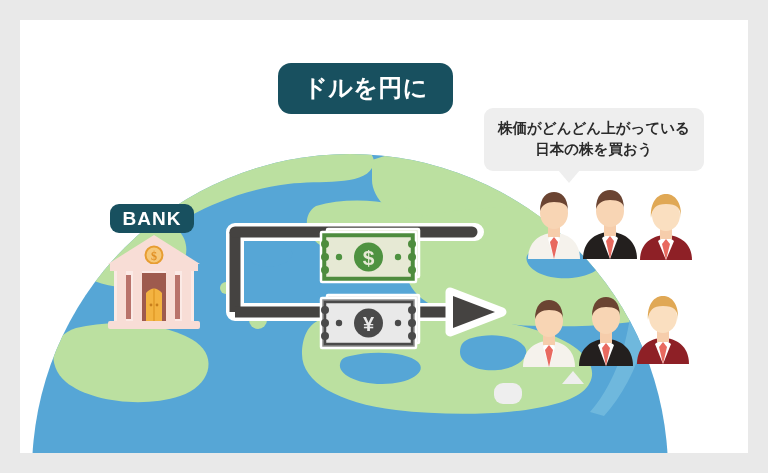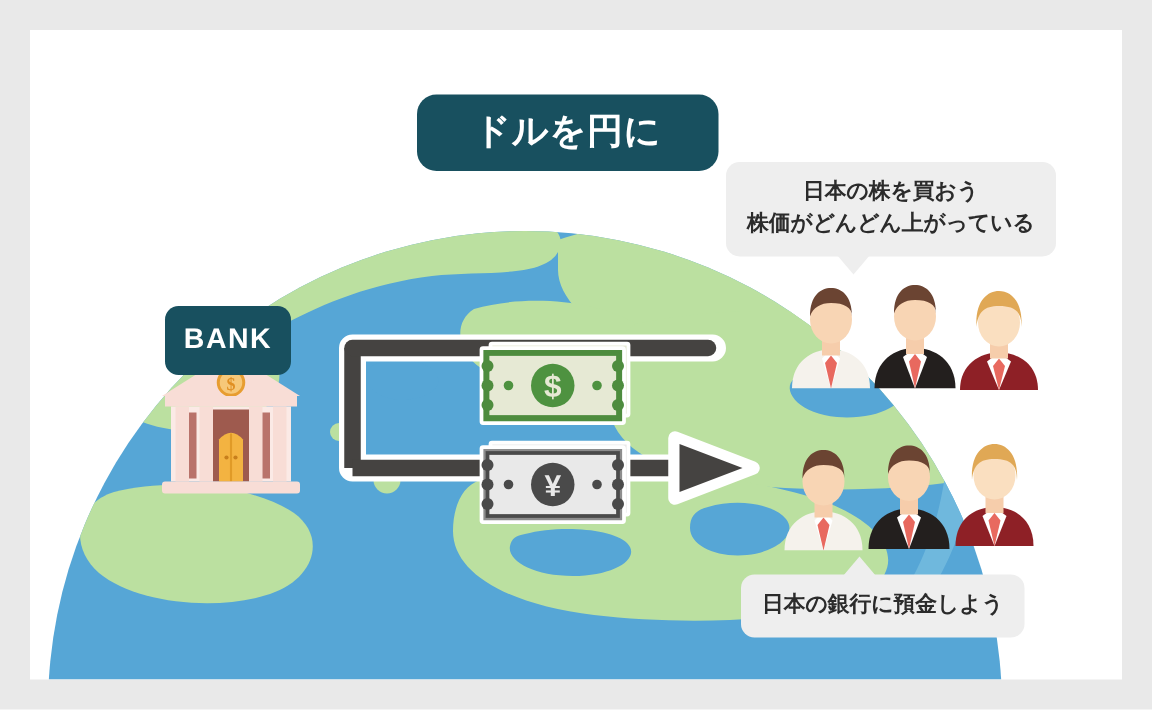"ドルを円に" .title-badge { width: 201px -> 175px }
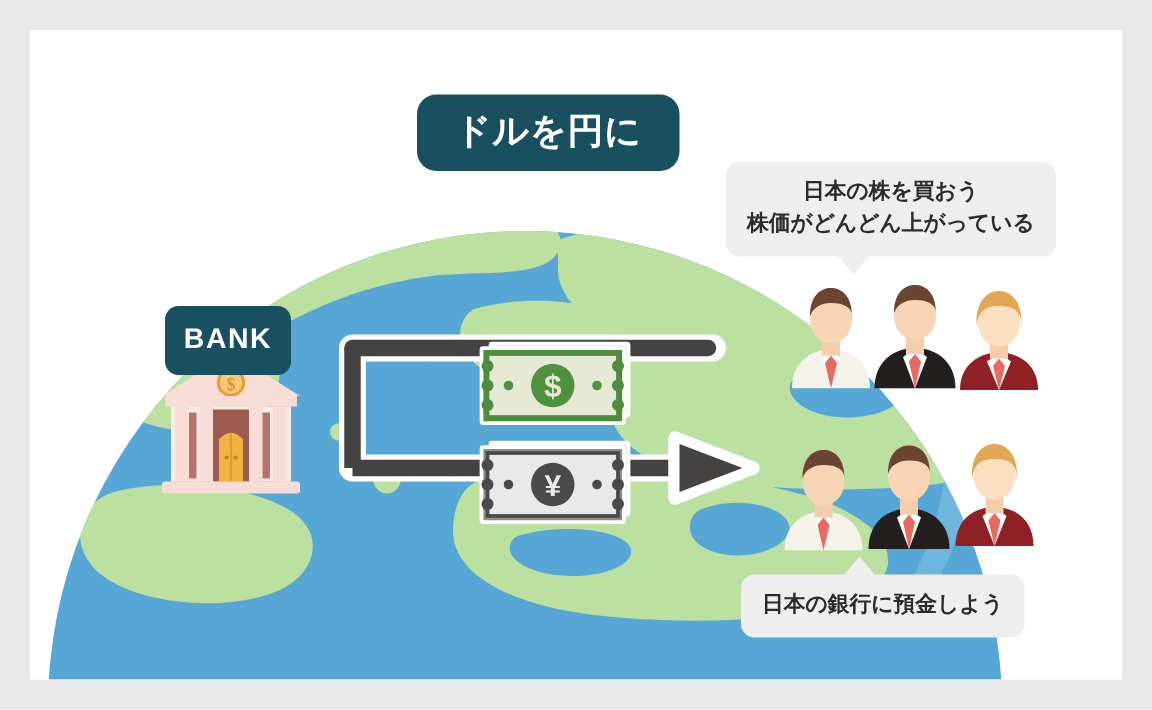"日本の株を買おう" span.cline { order: before "株価がどんどん上がっている" -> after "株価がどんどん上がっている" }
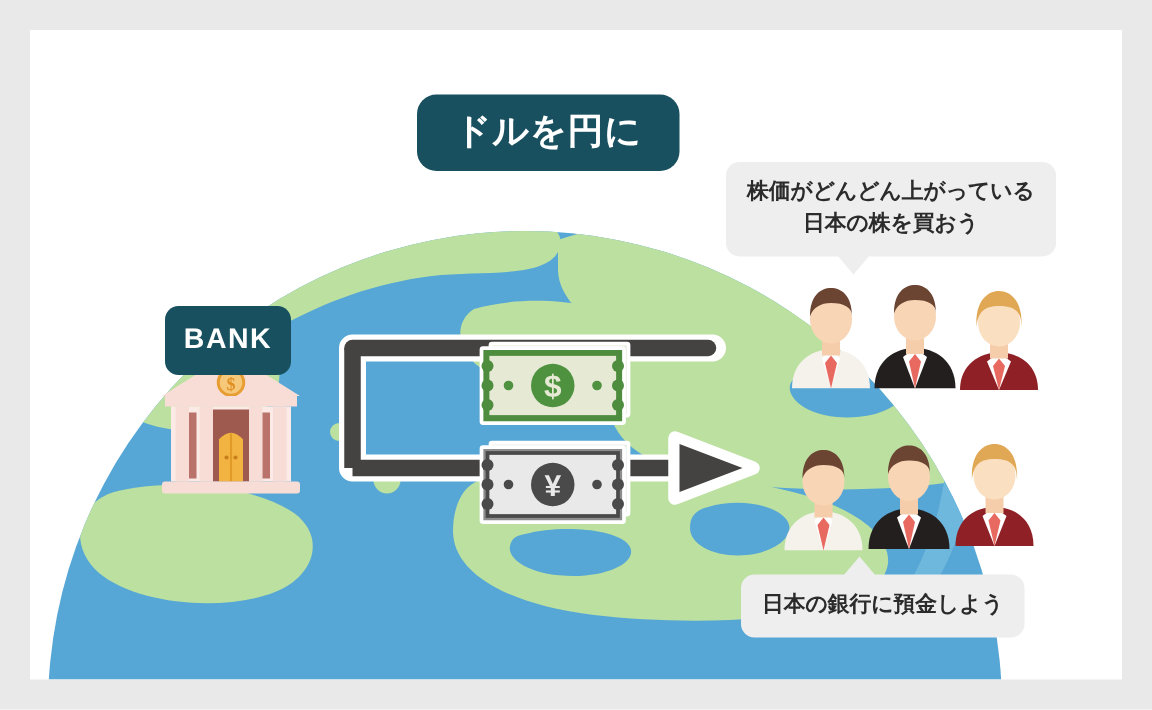"BANK" .bank-pill { height: 46px -> 29px }
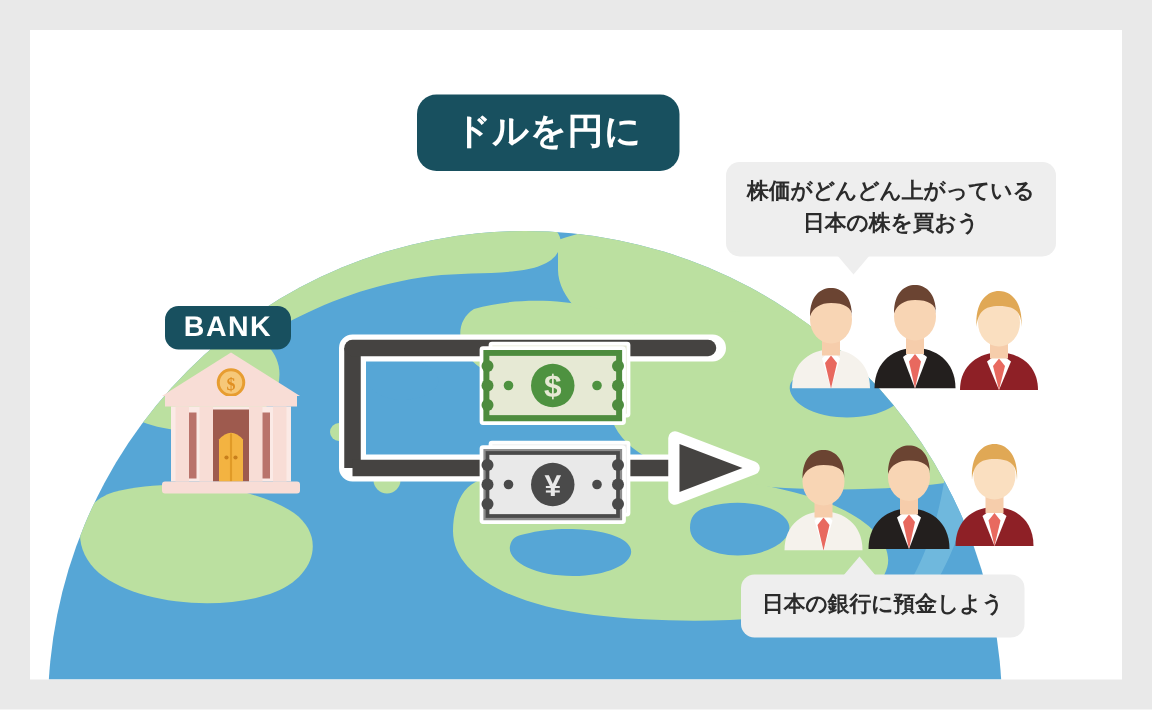"日本の銀行に預金しよう" span.cline { html: <span>日本の銀行に預金しよう</span> -> none }
